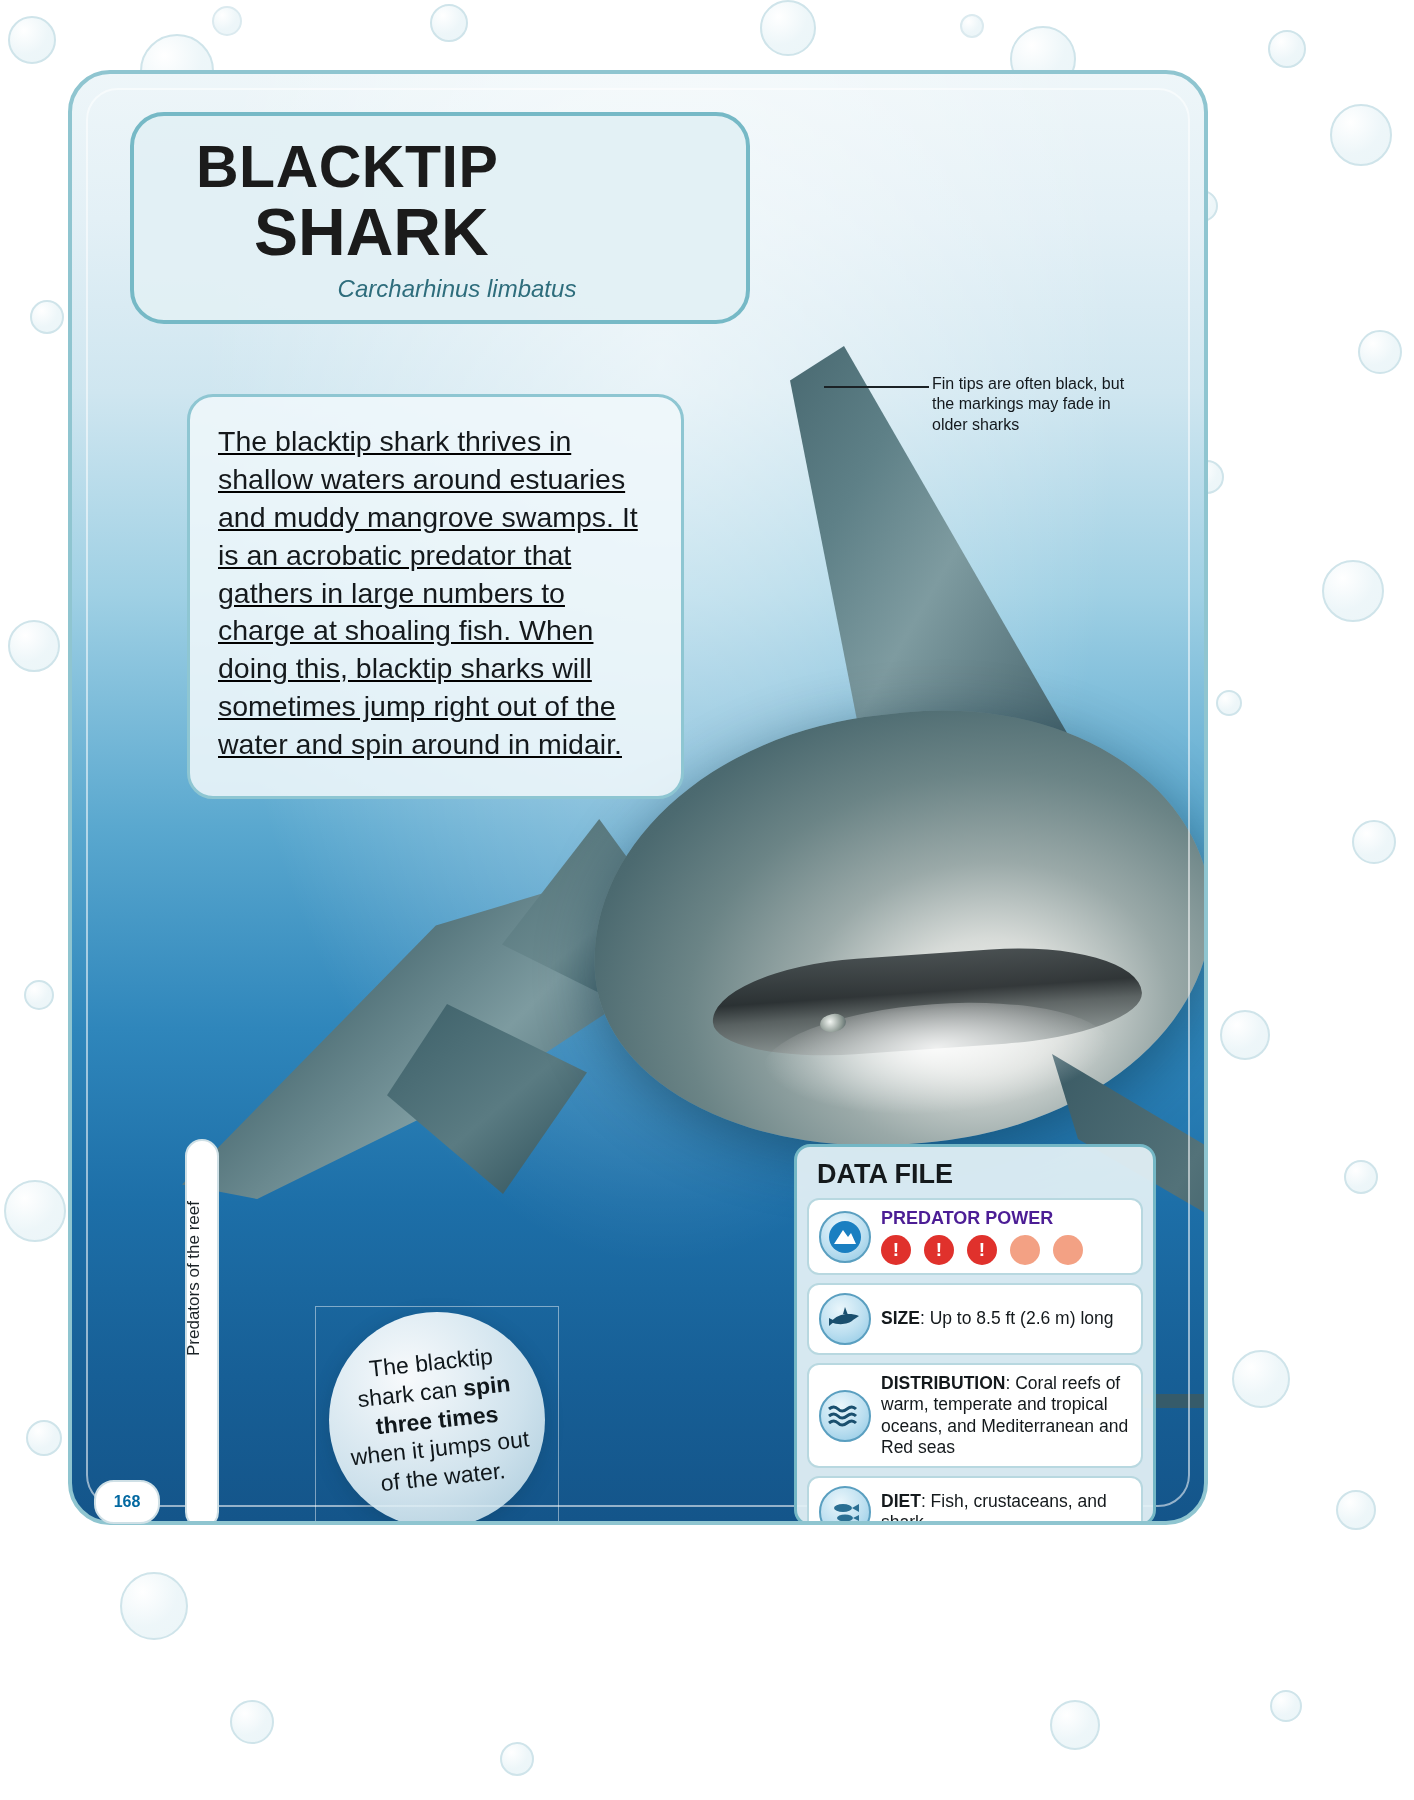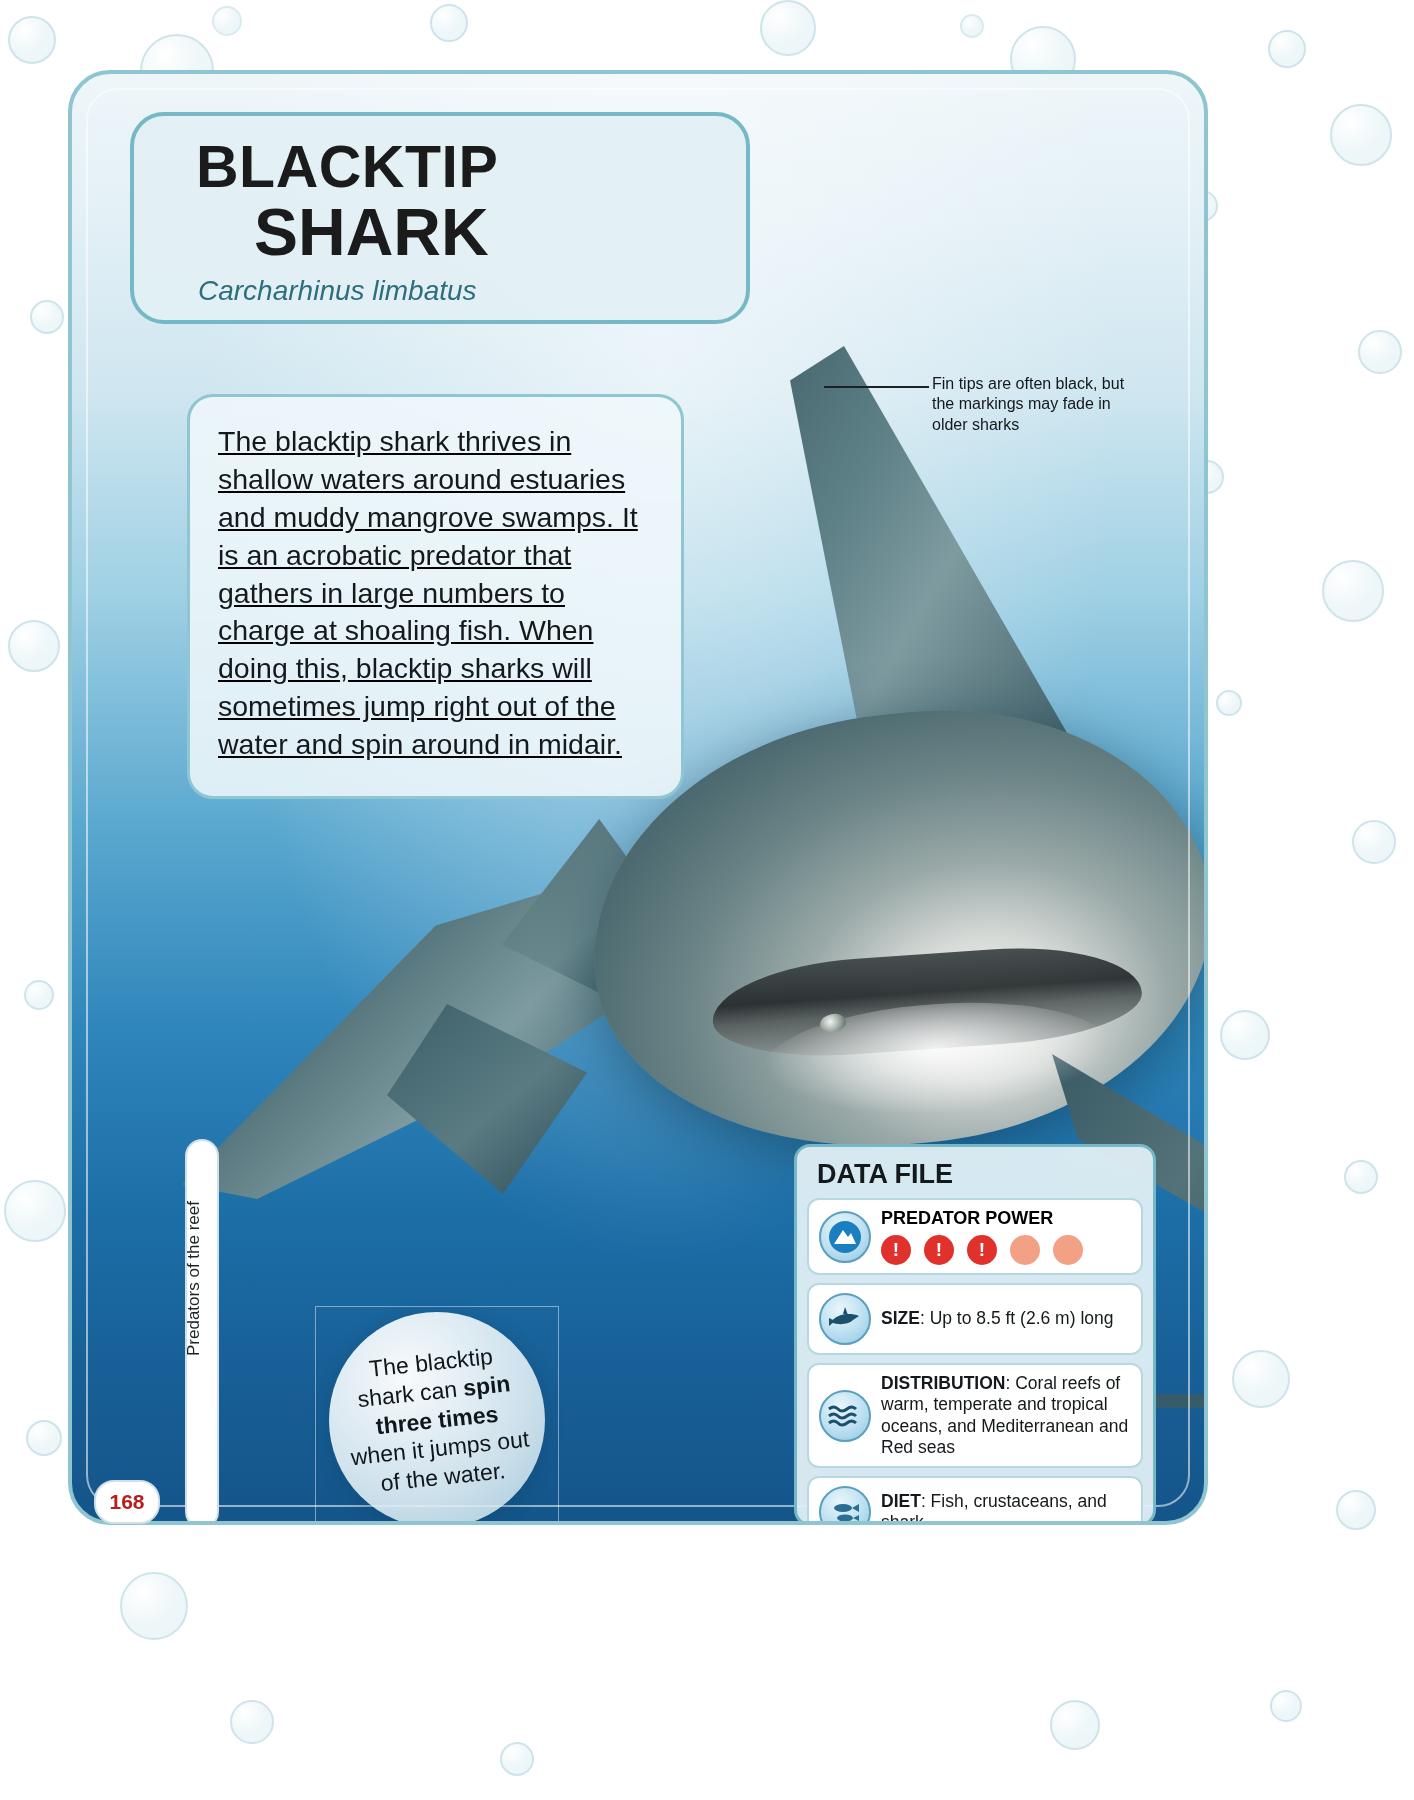"Carcharhinus limbatus" .title-latin { font-size: 28px -> 24px; text-align: none -> center }
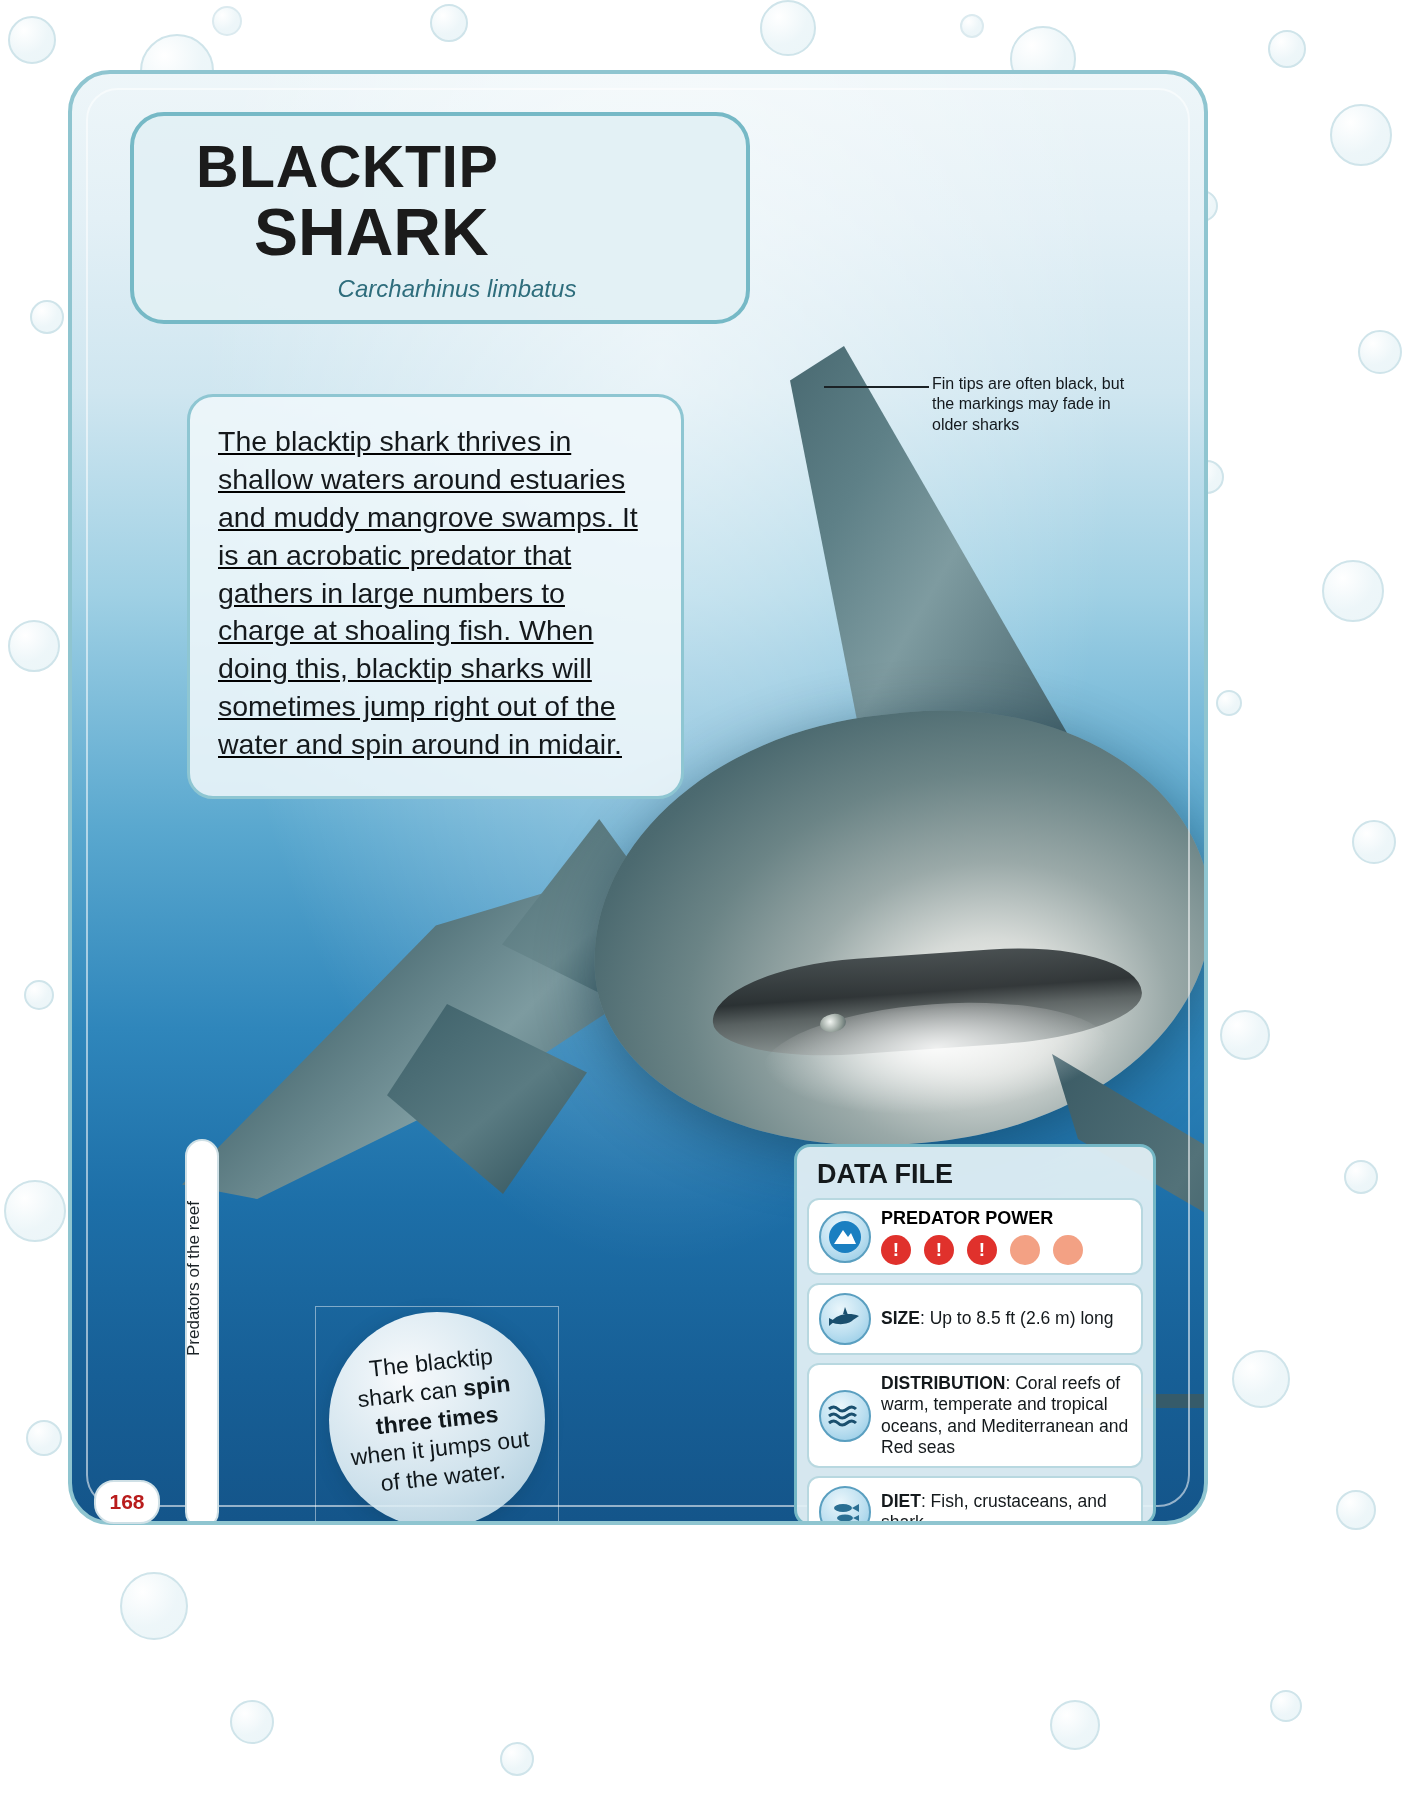"PREDATOR POWER" .pp-title { color: #000000 -> #4c1d95 }
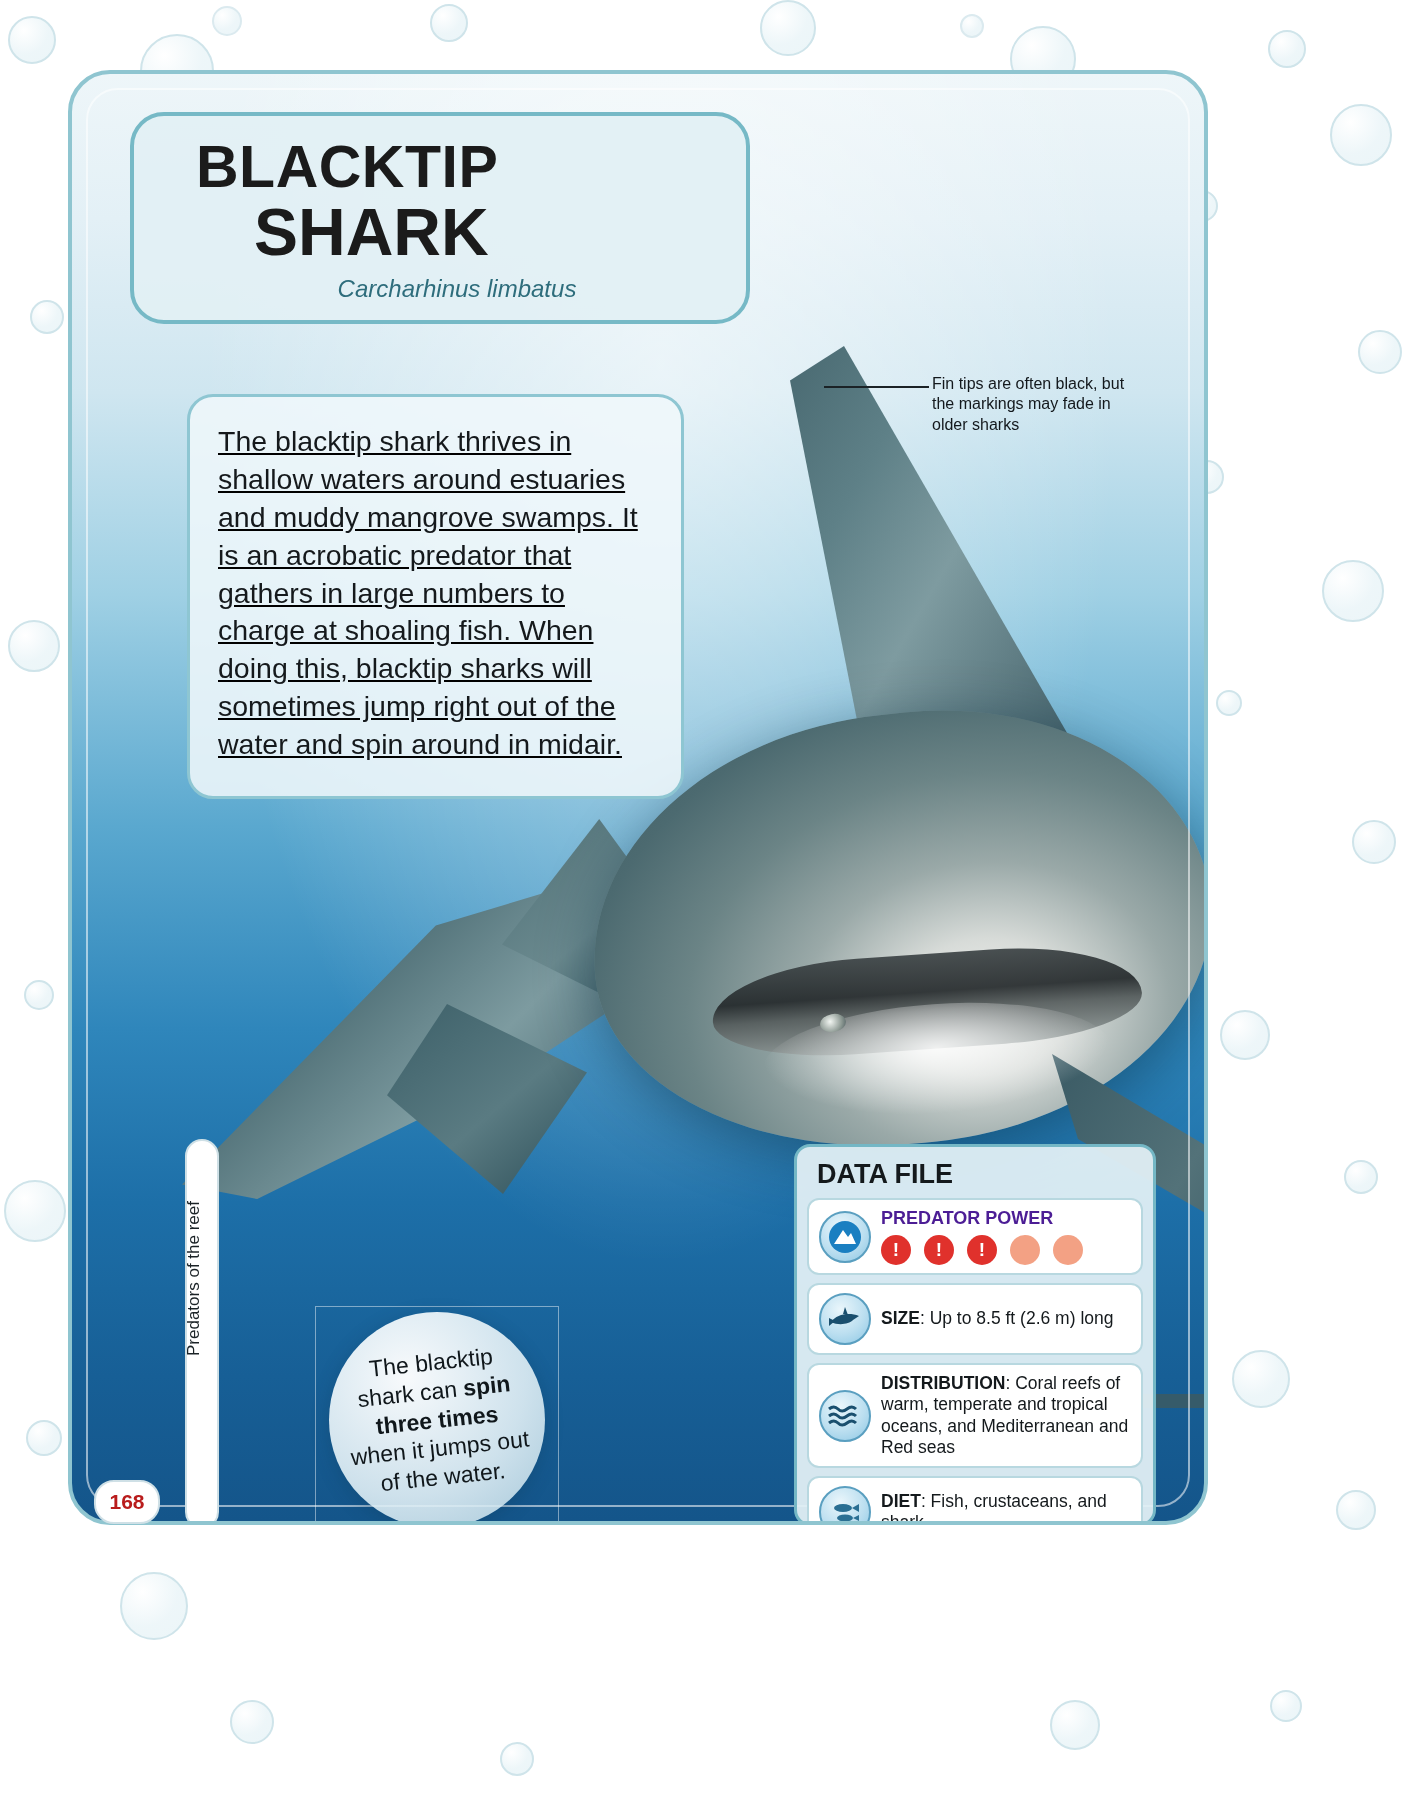"168" .page-num { color: #b91c1c -> #0369a1; font-size: 21px -> 16px }
